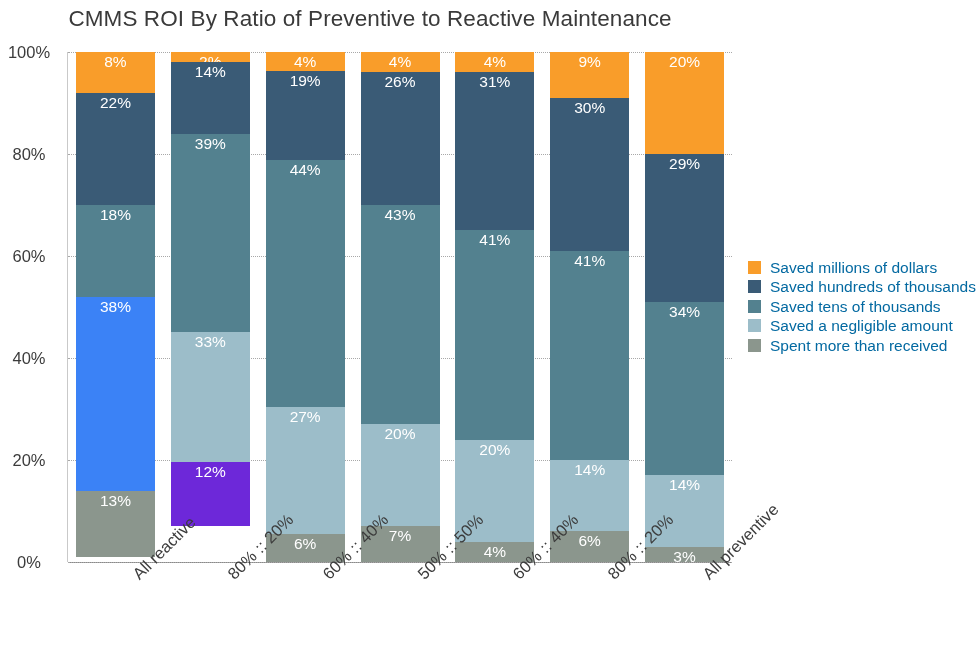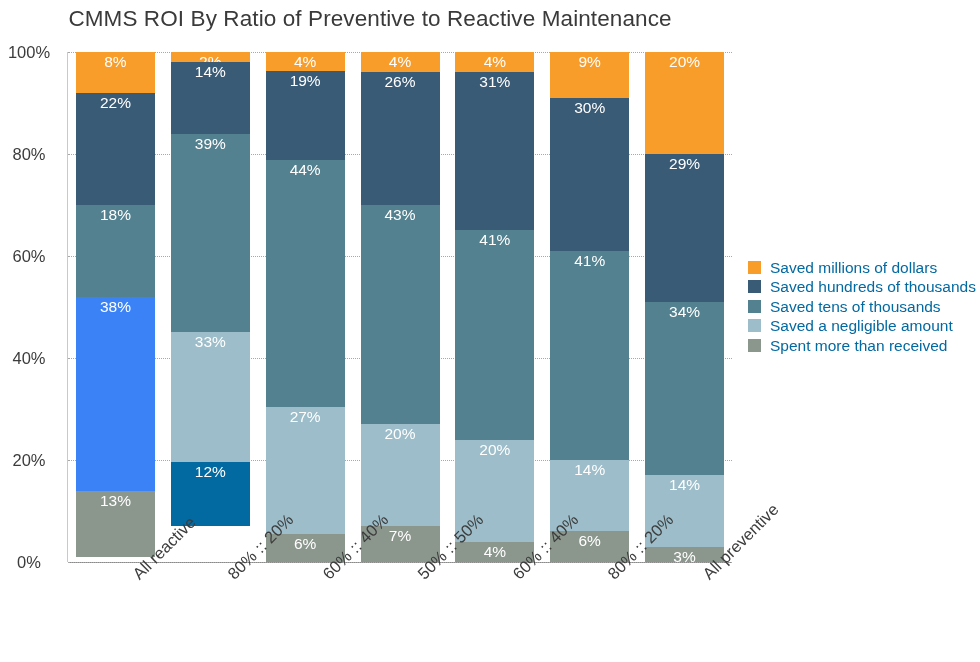"12%" div.seg { background: #0369a1 -> #6d28d9 }
